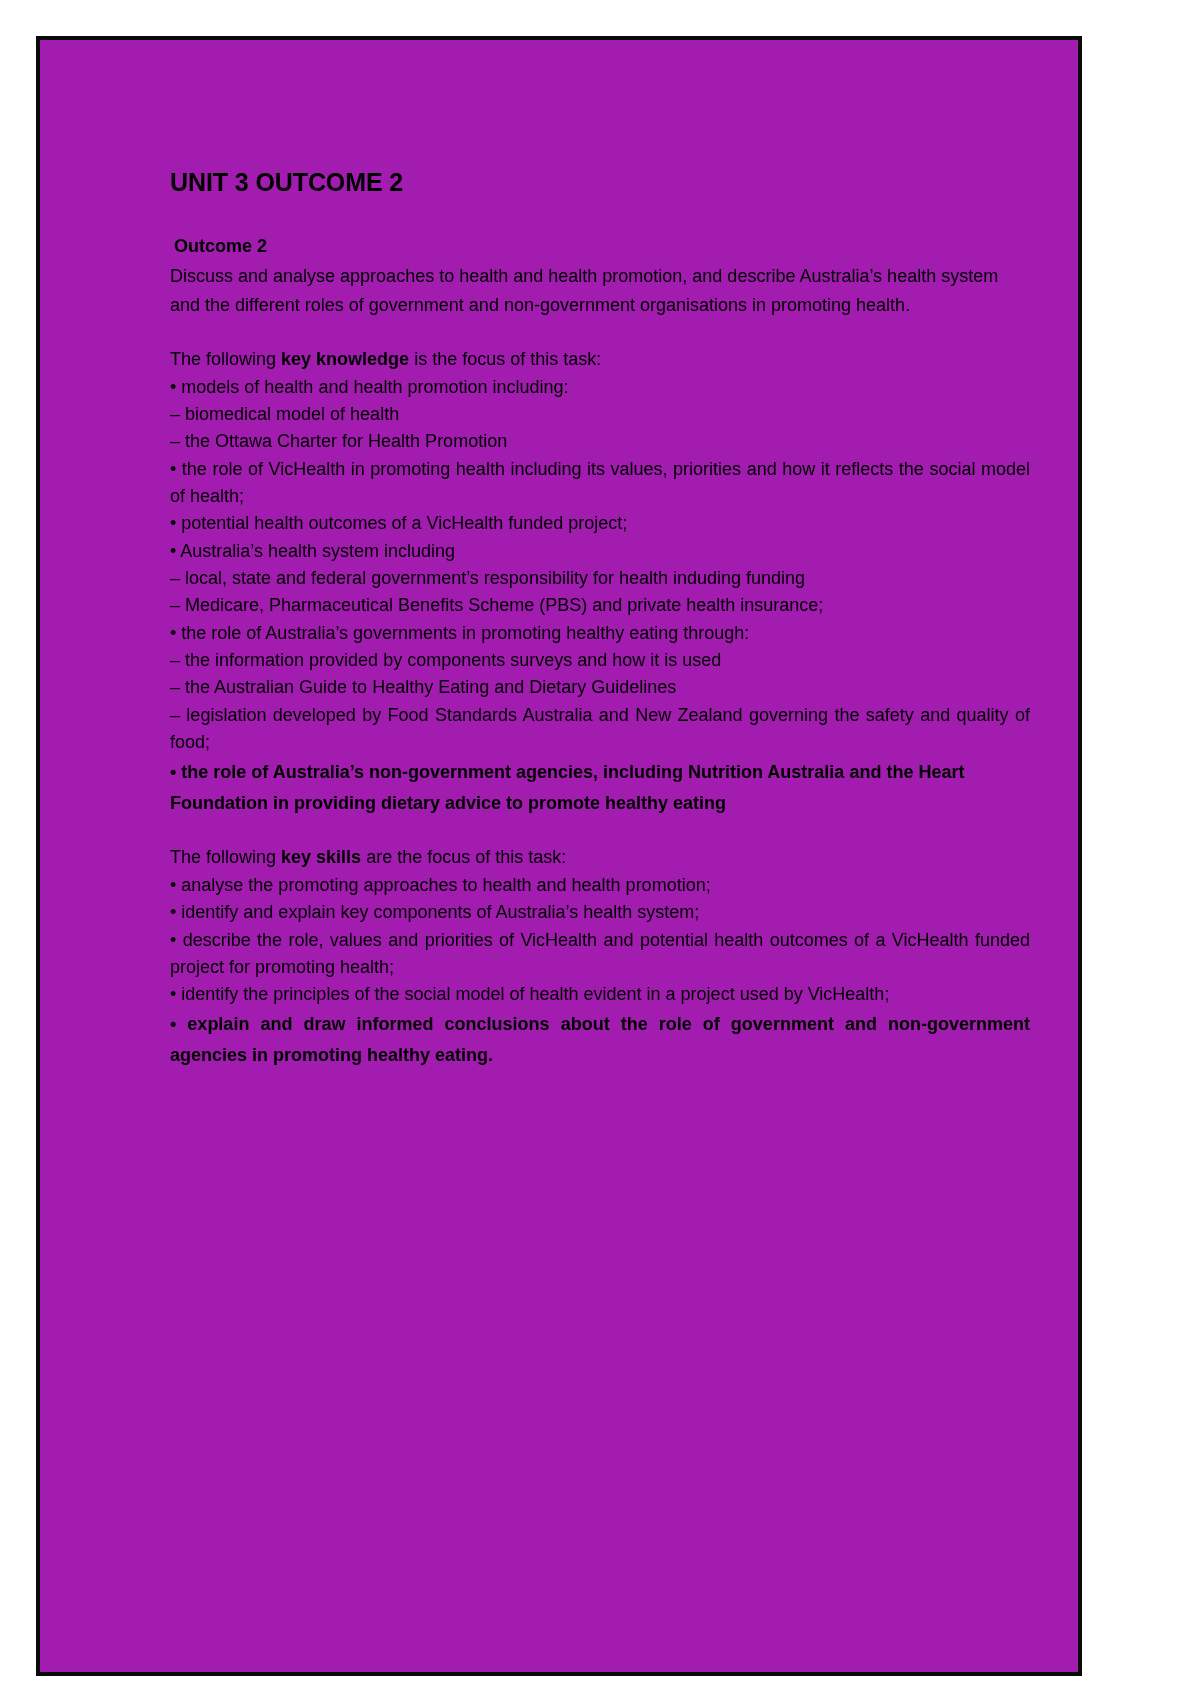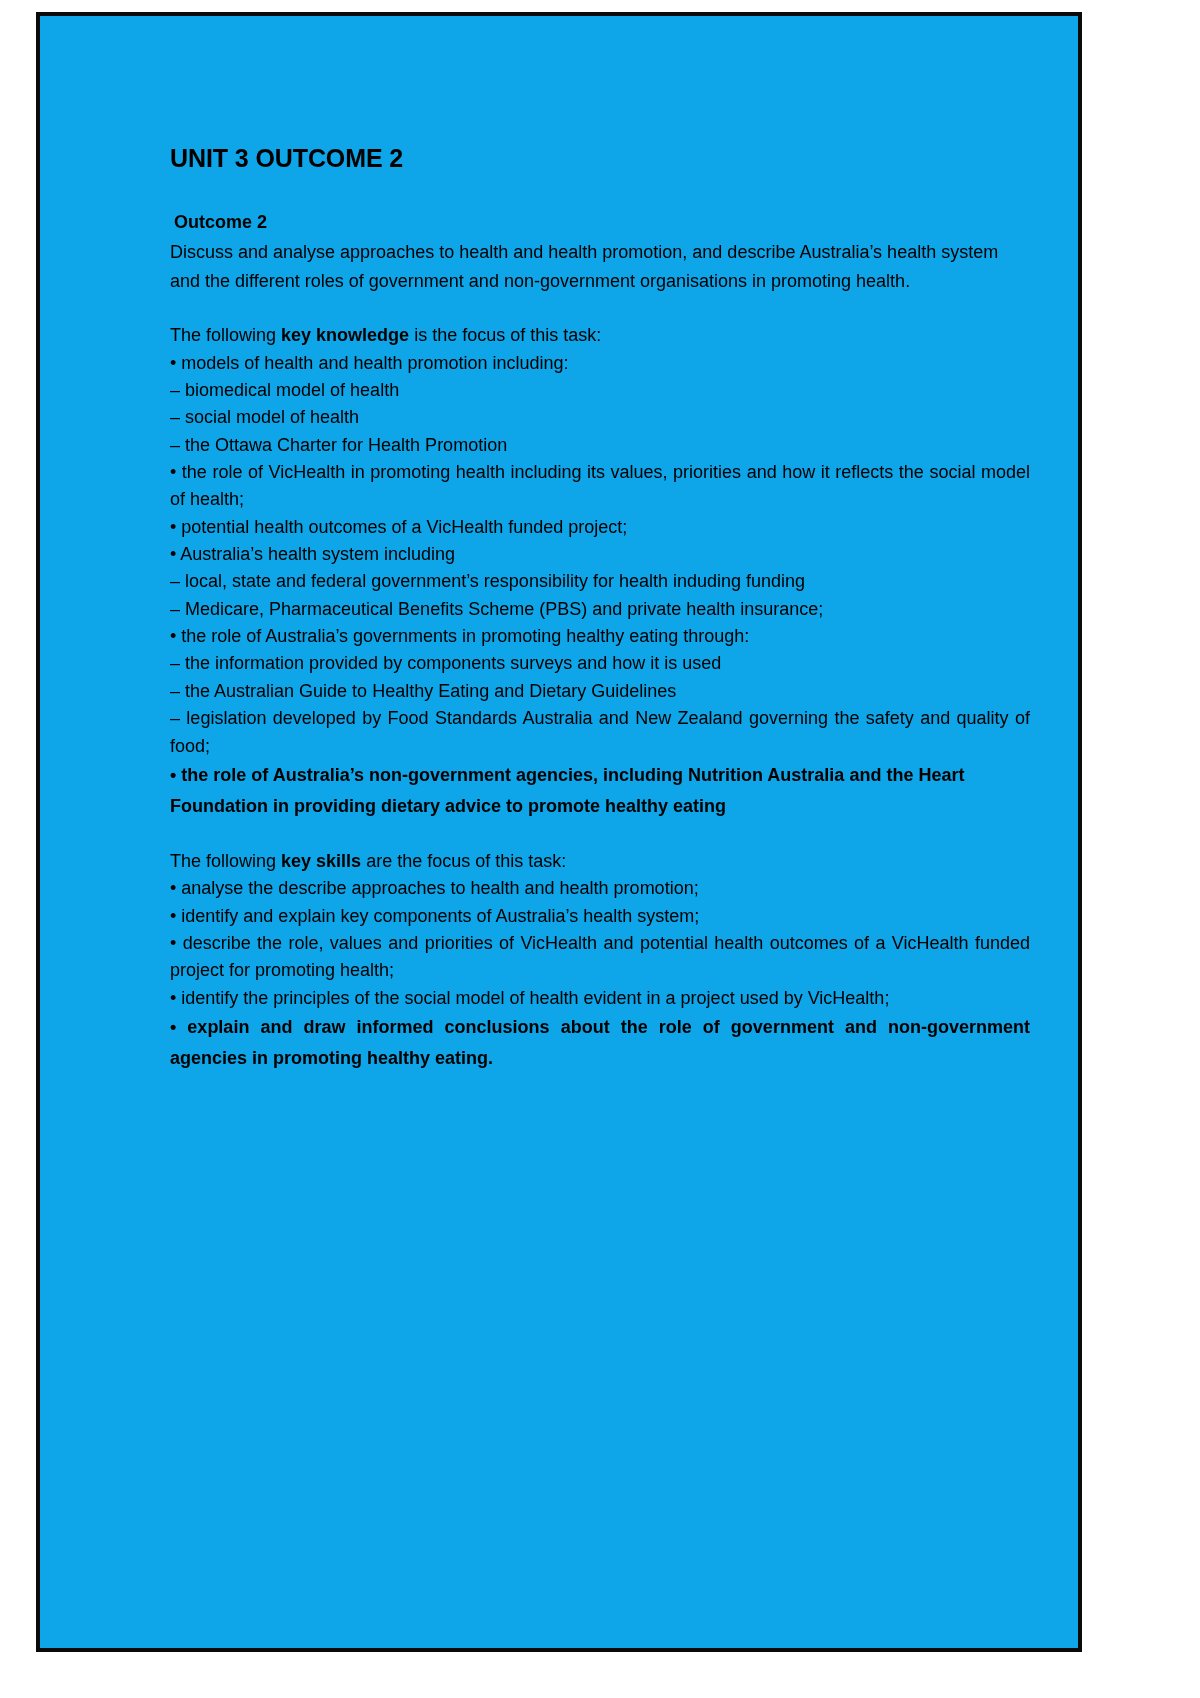"UNIT 3 OUTCOME 2" .page-frame { background: #0ea5e9 -> #a21caf; top: 12px -> 36px }
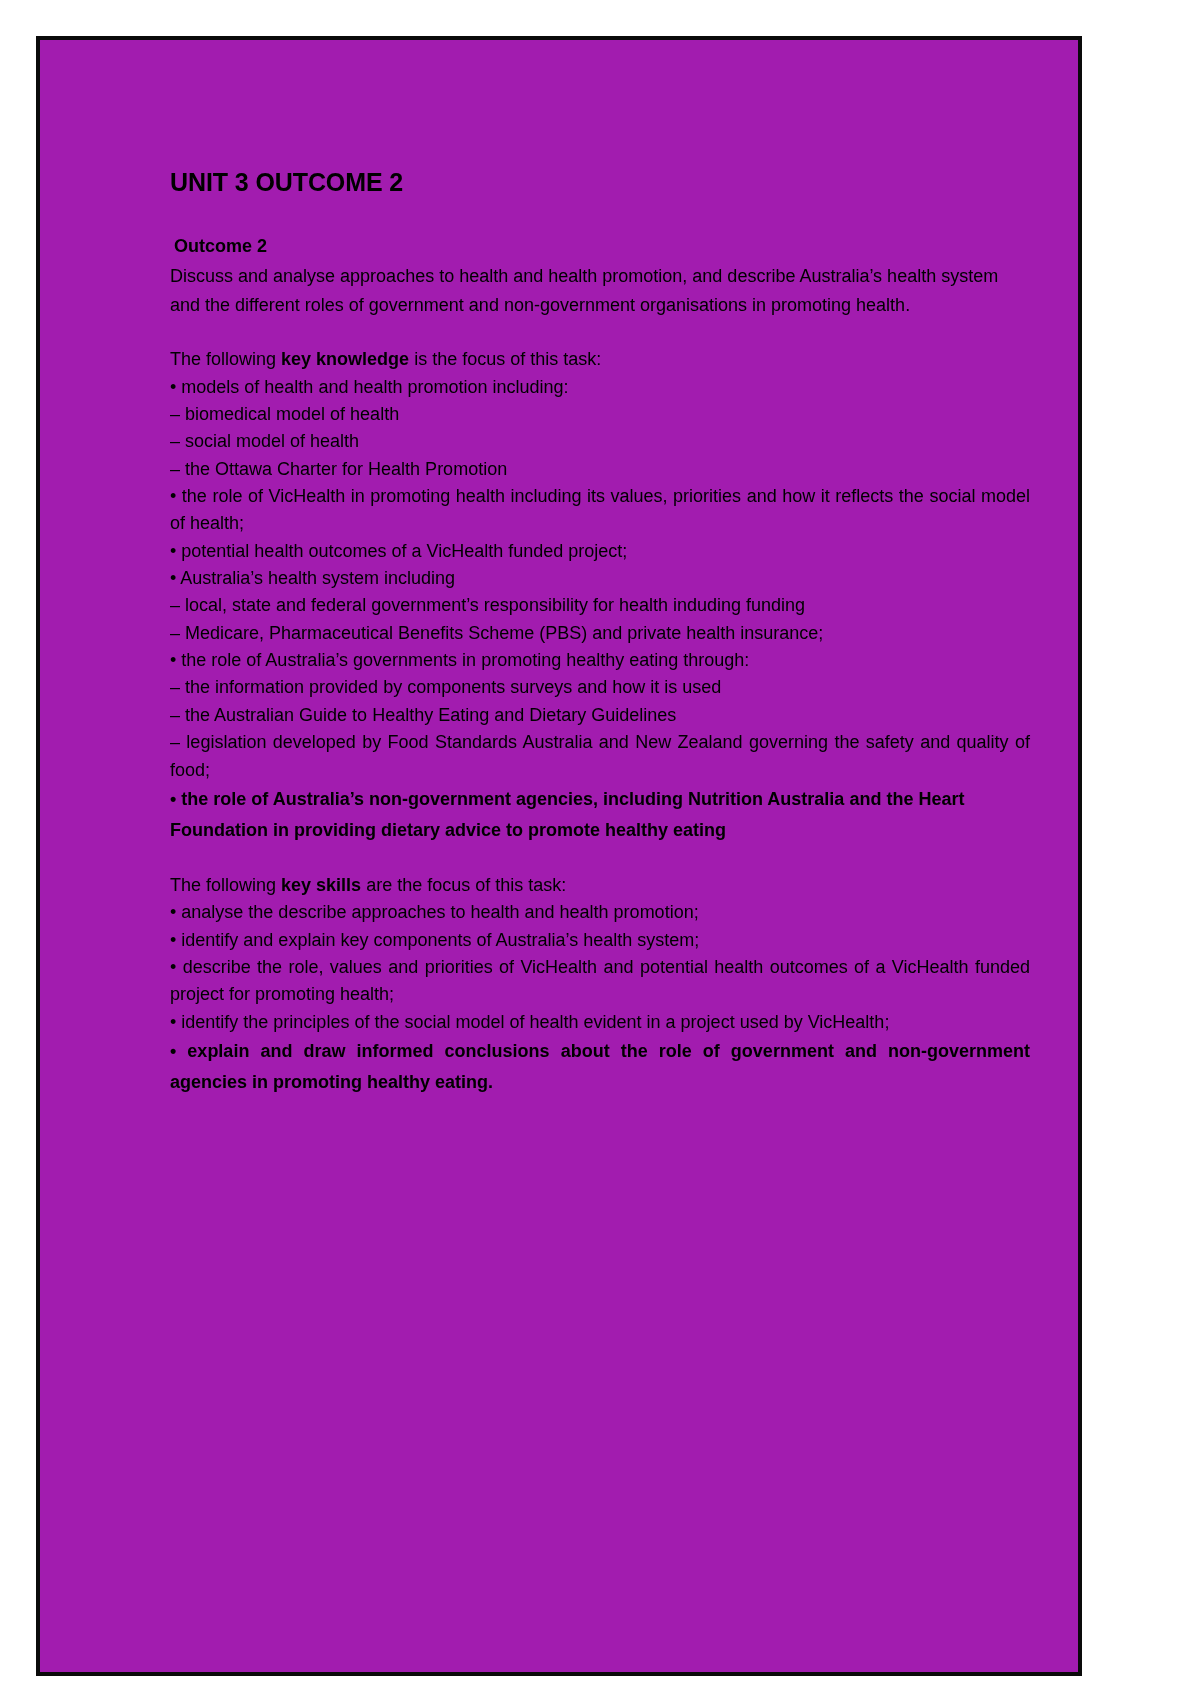"– social model of health" p.item { html: <p>– social model of health</p> -> none }
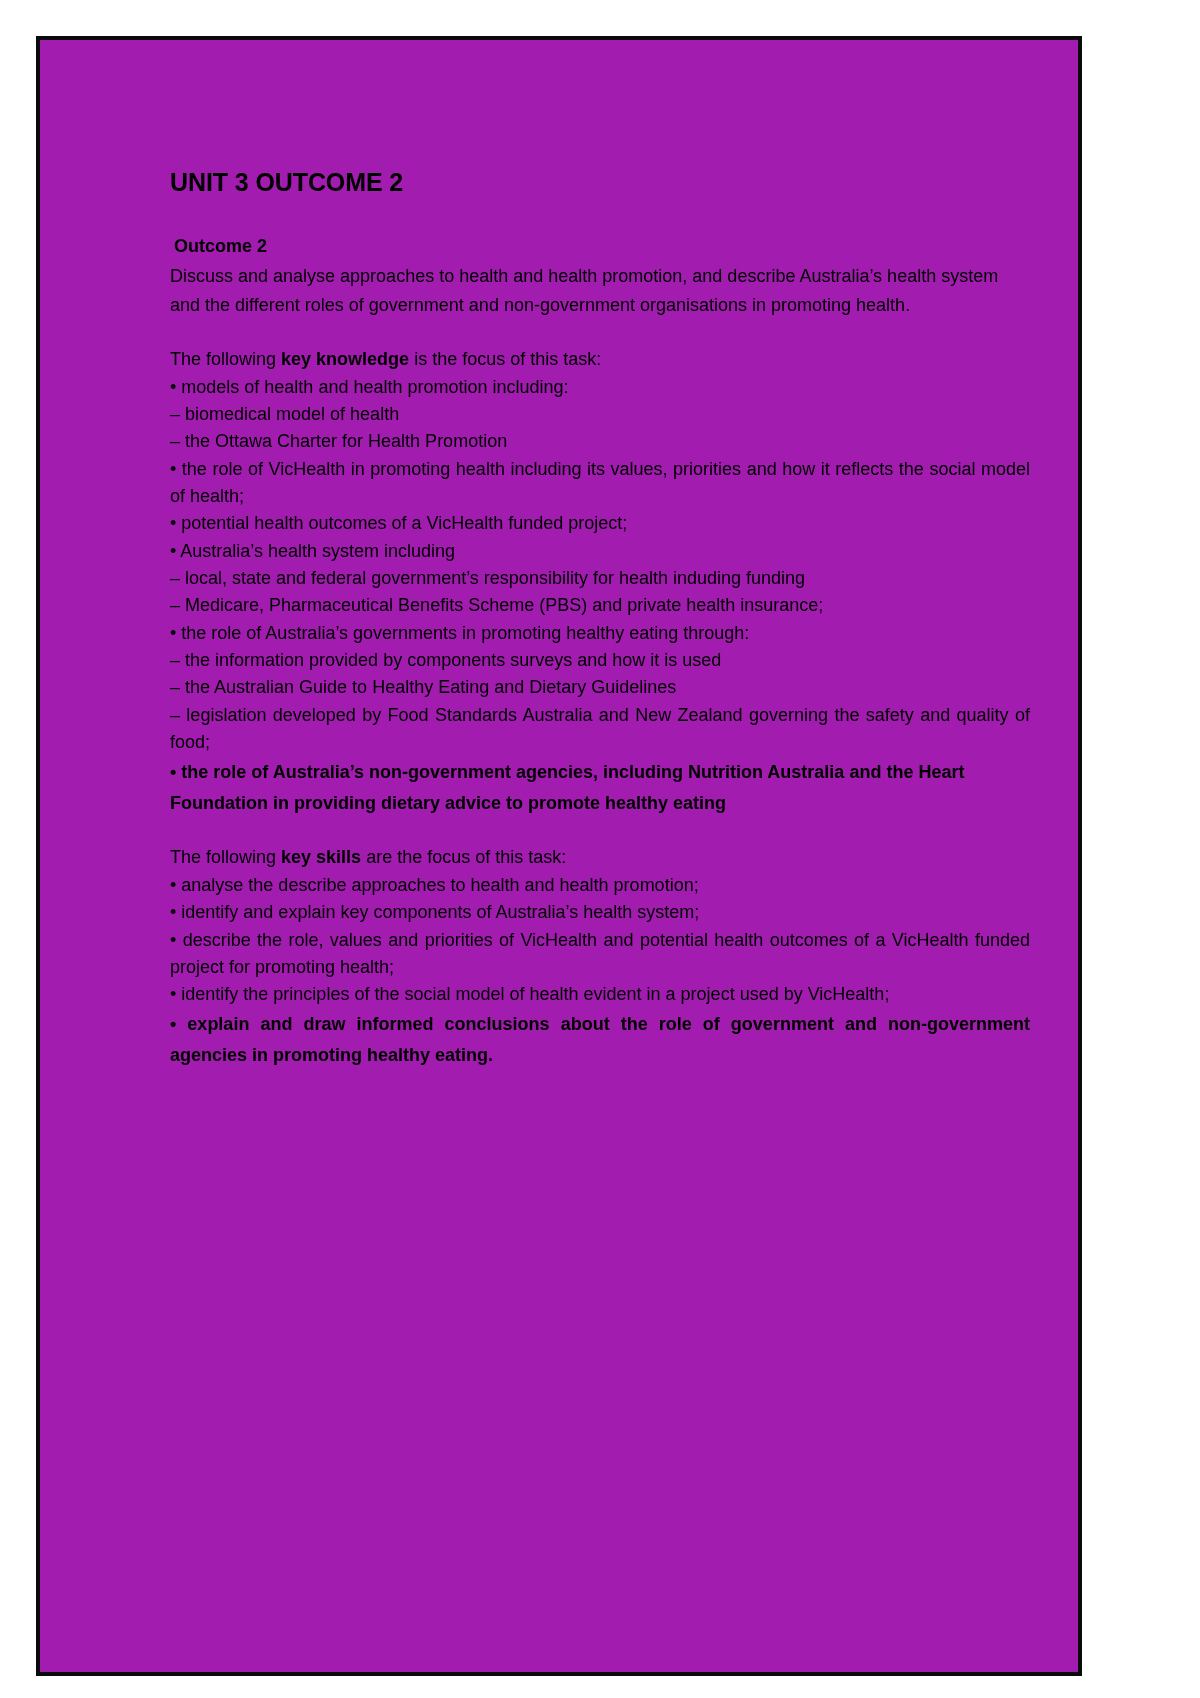"• analyse the describe approaches" p.item { text: describe -> promoting }
